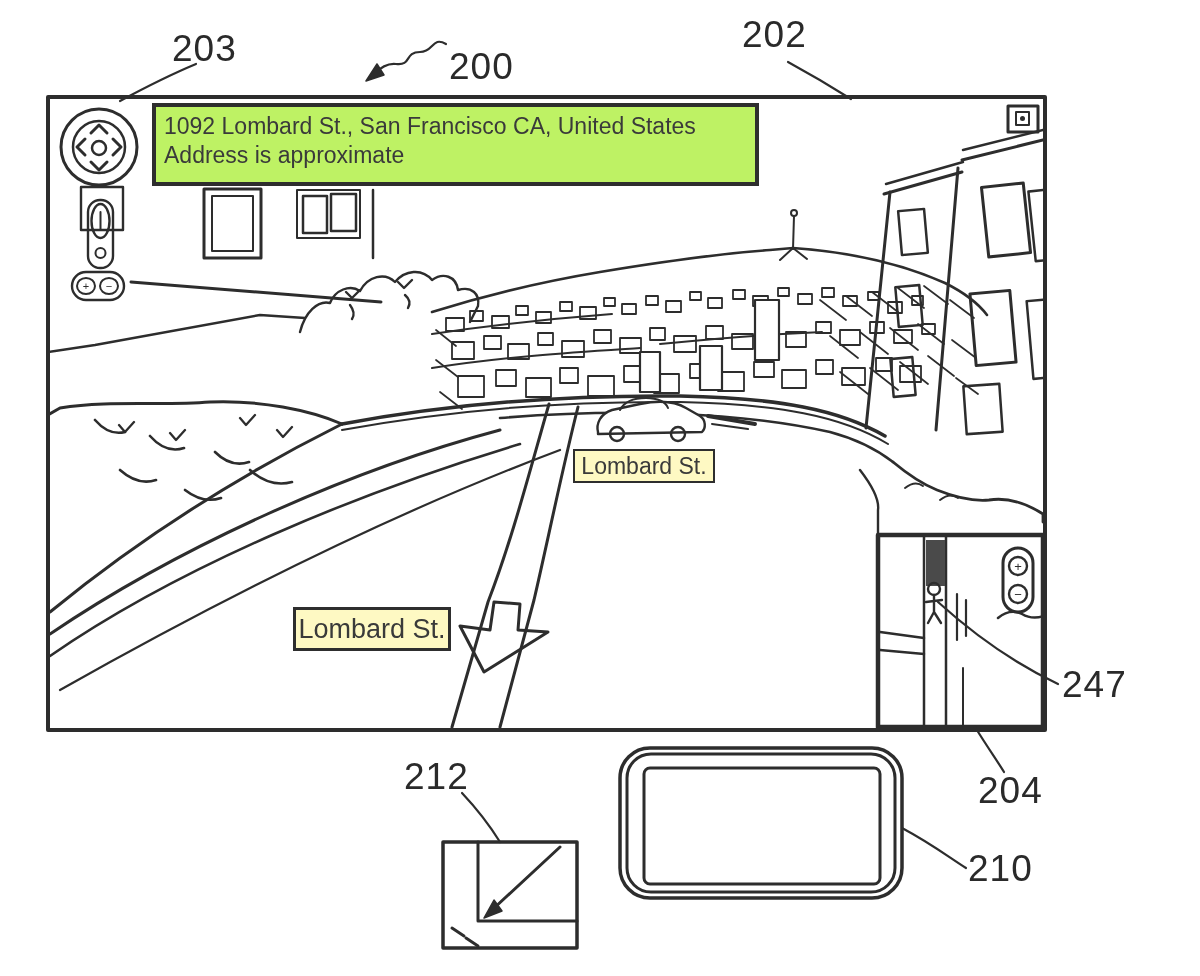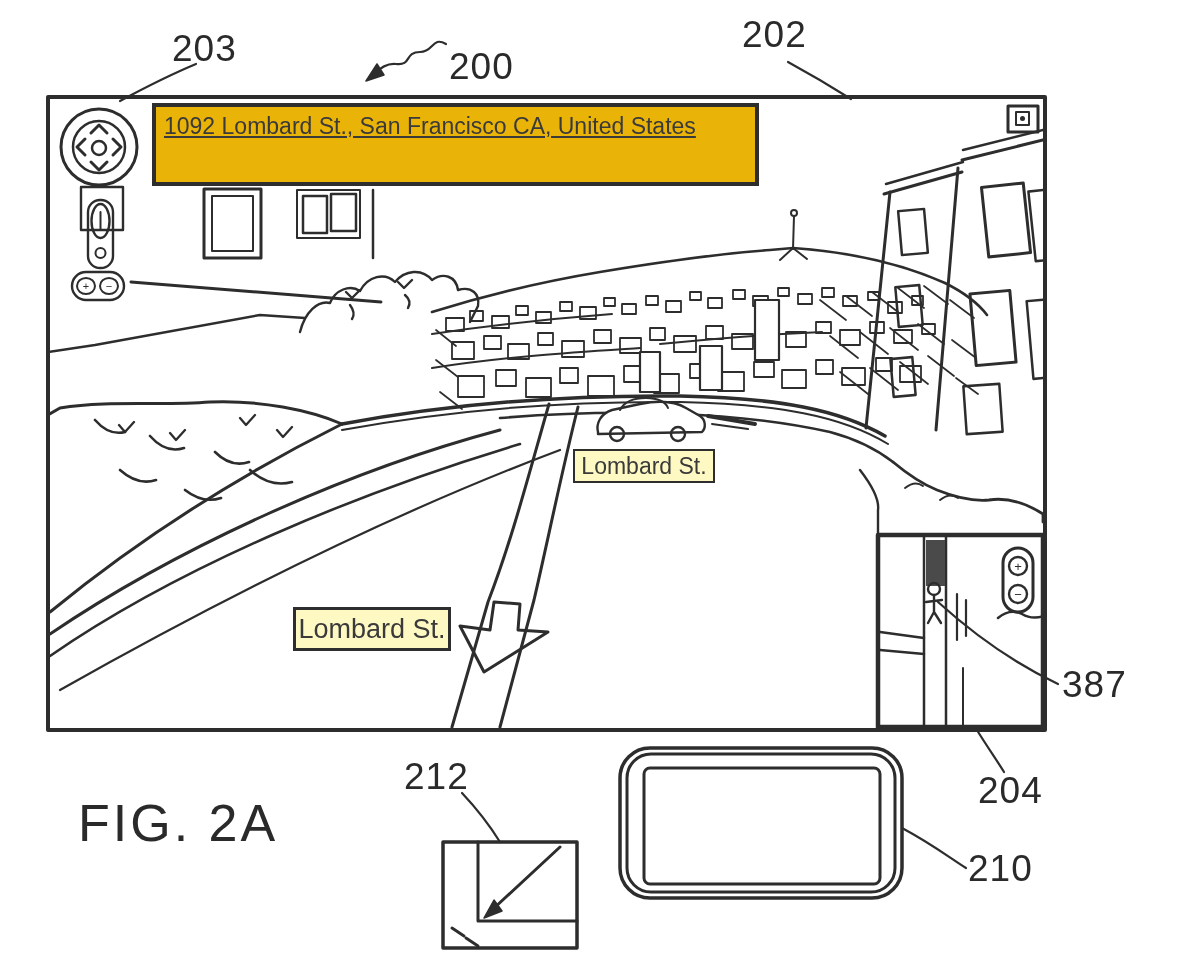"1092 Lombard St., San Francisco" .address-banner { background: #eab308 -> #bef264; text-decoration: underline -> none }
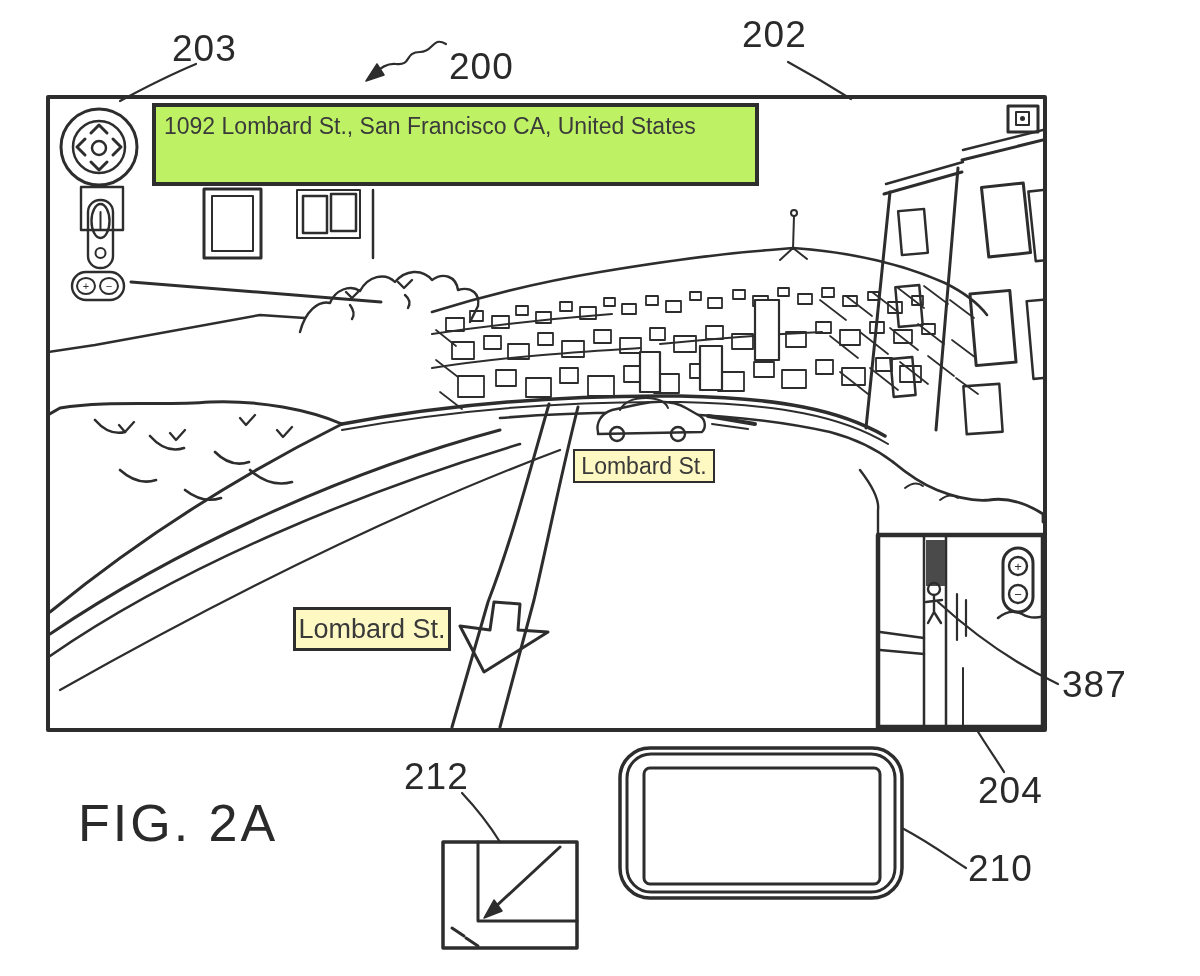"Address is approximate" div { html: none -> <div>Address is approximate</div> }
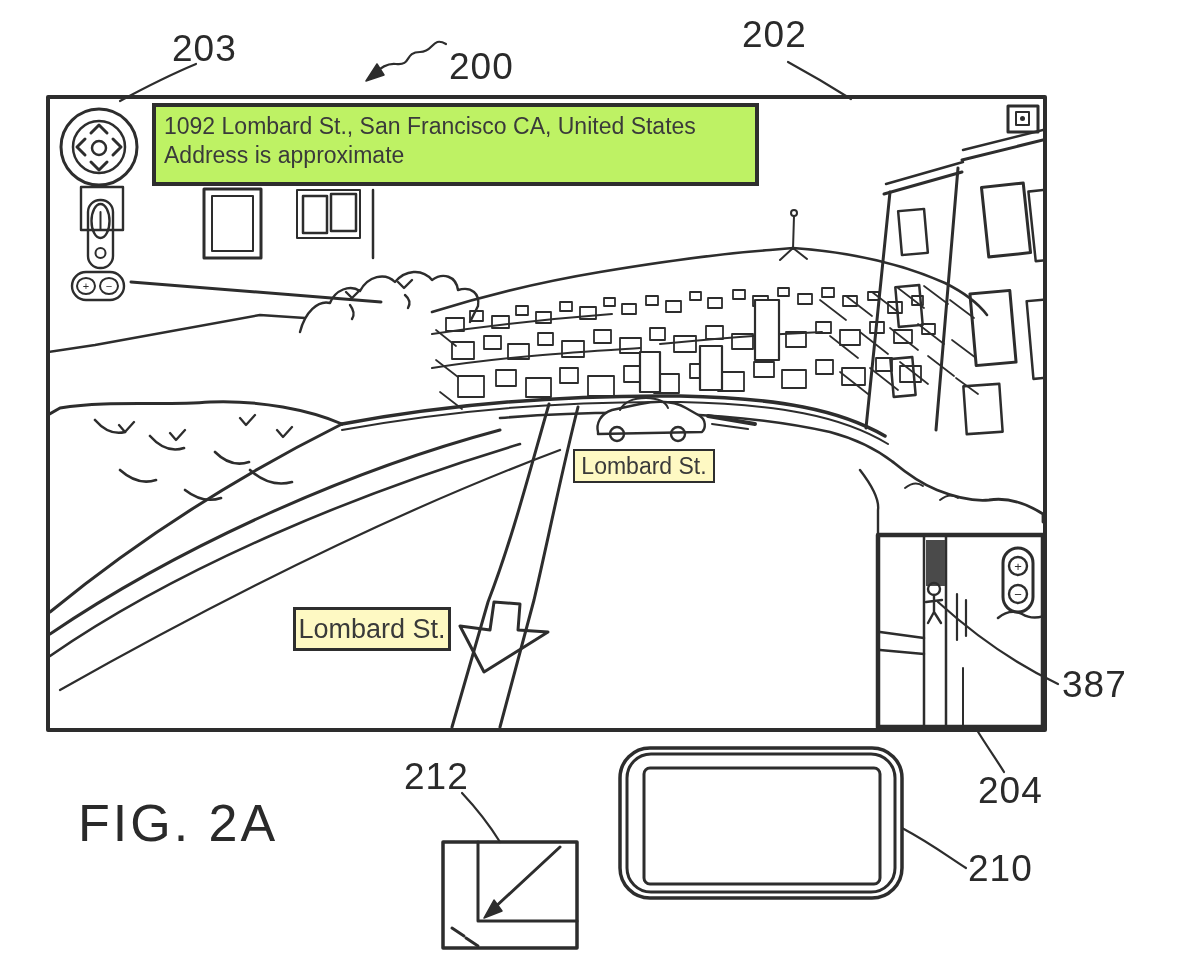"387" div.ref { text: 387 -> 247 }
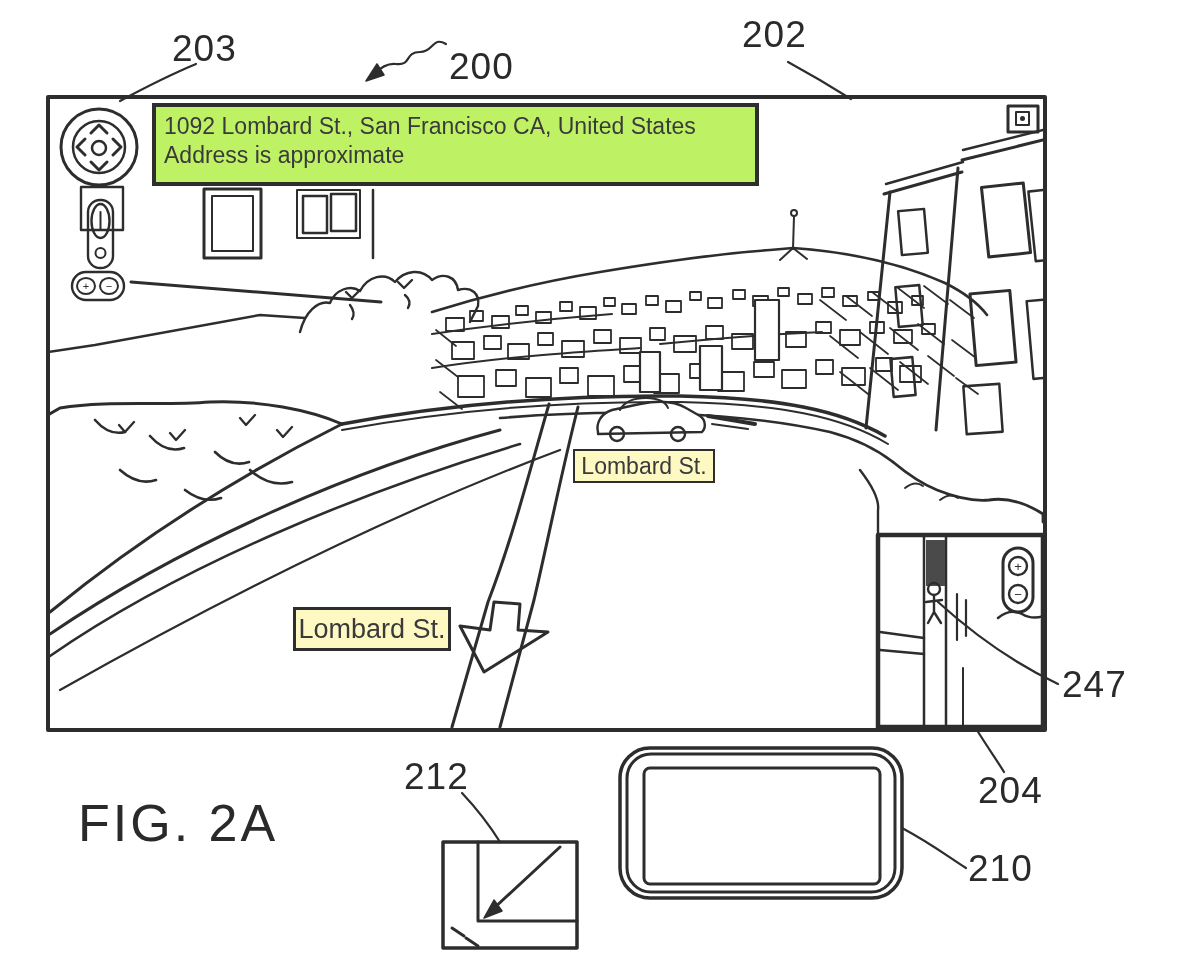"FIG. 2A" div.fig-caption { html: <div>FIG. 2A</div> -> none }
